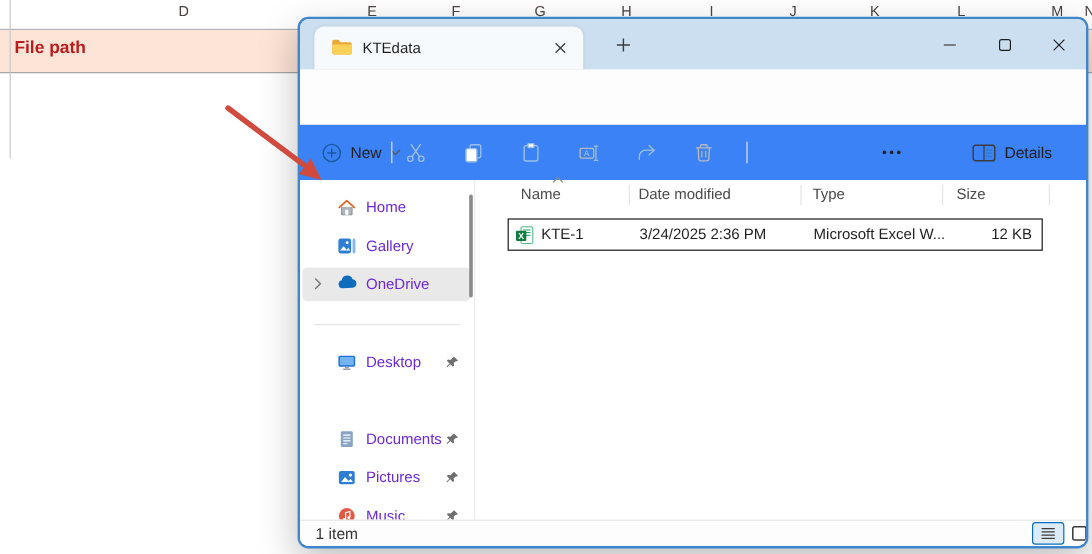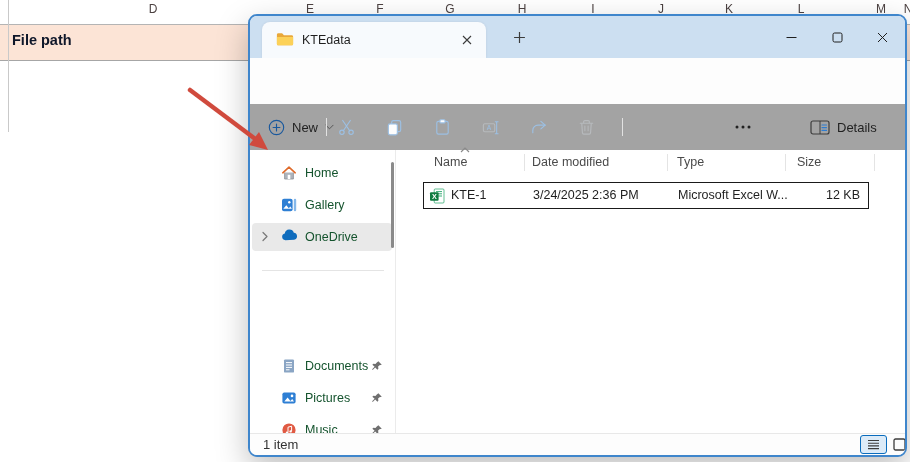"File path" #filepath { color: #0f172a -> #b91c1c }
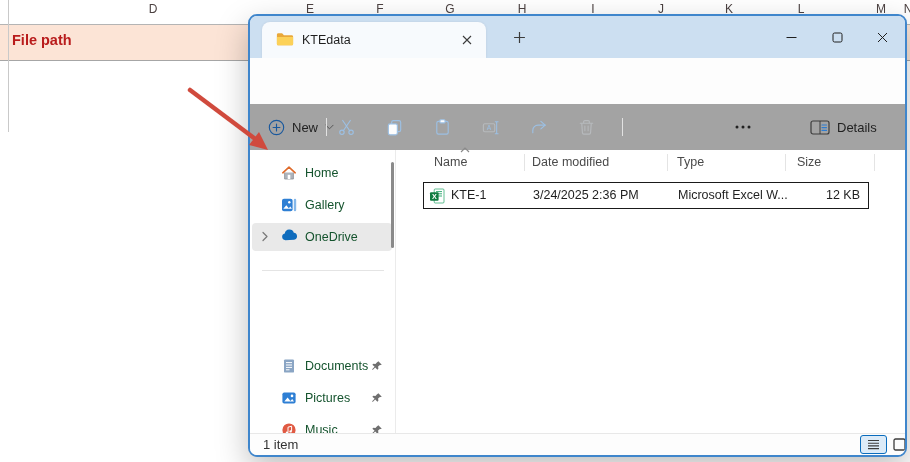"New" #toolbar { background: #a3a3a3 -> #3b82f6 }
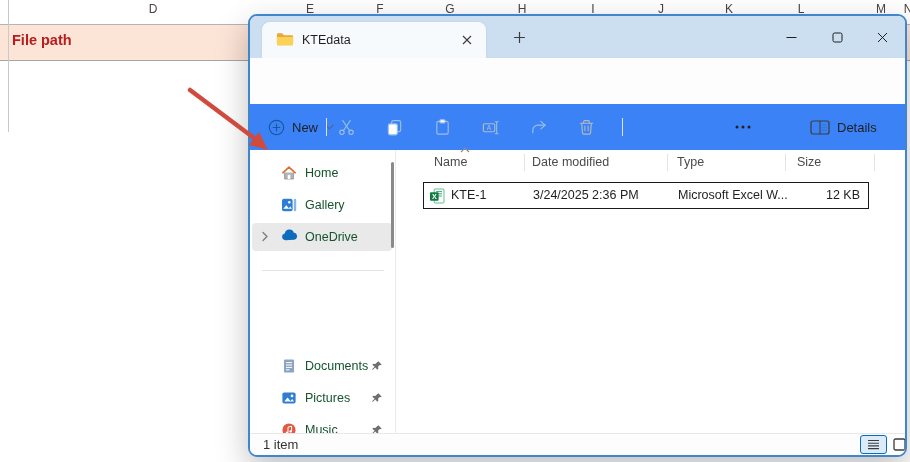"Home" .srow .slbl { color: #14532d -> #6d28d9 }
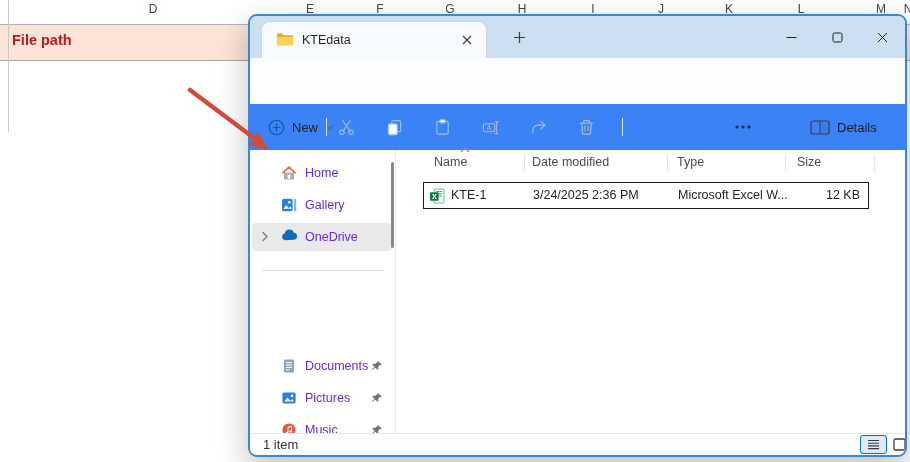"Desktop" div.srow { html: none -> <div> <span> <svg> <rect></rect> <rect></rect> <rect></rect> <rect></rect> </svg> </span> <span>Desktop</span> <span> <svg> <path></path> </svg> </span> </div> }
